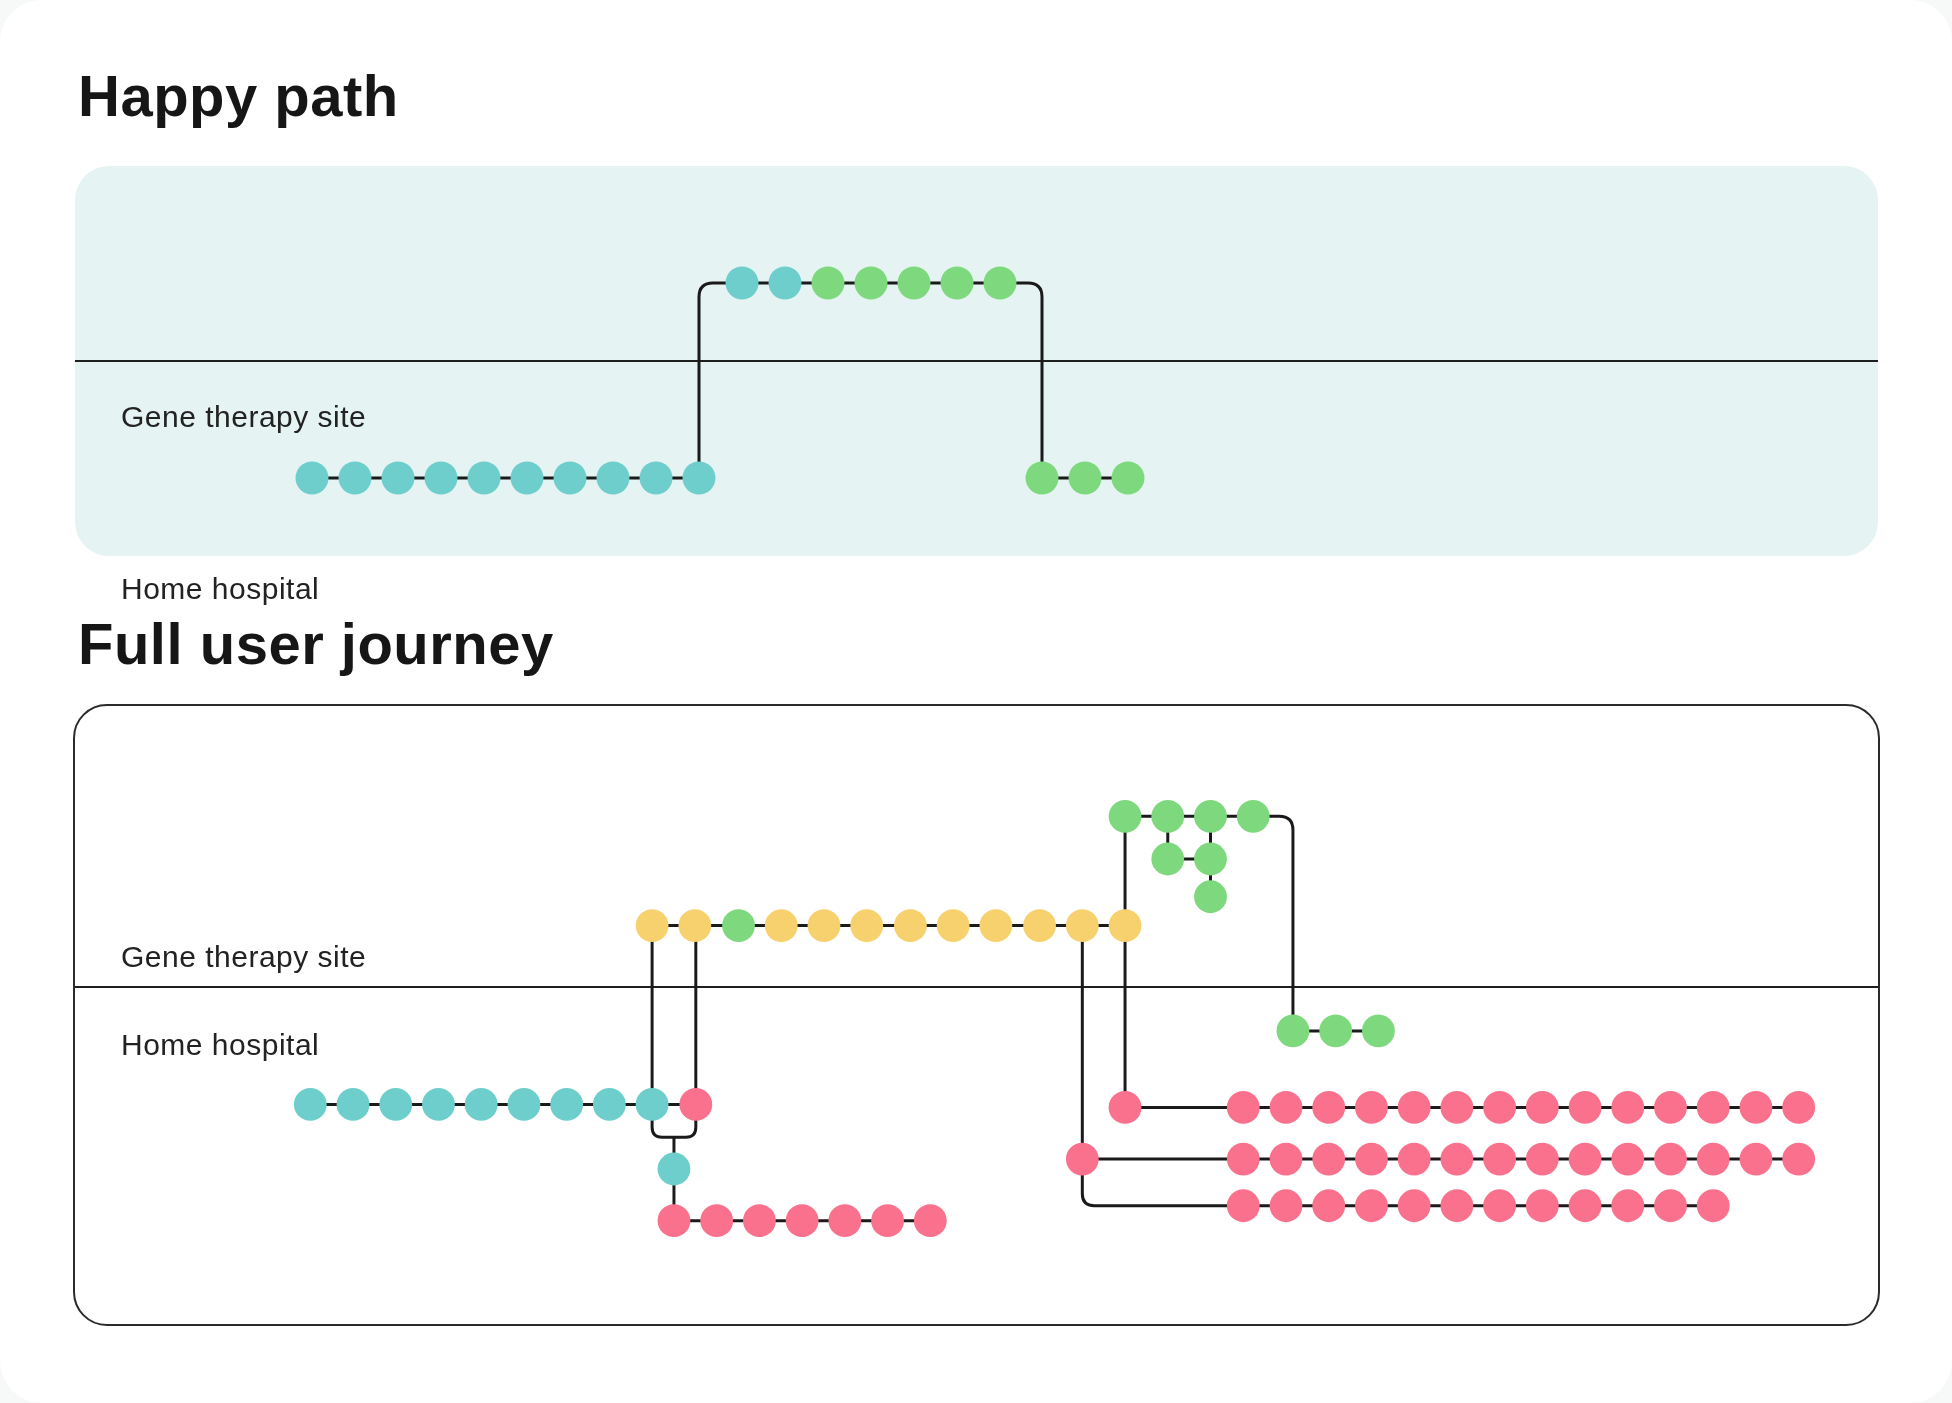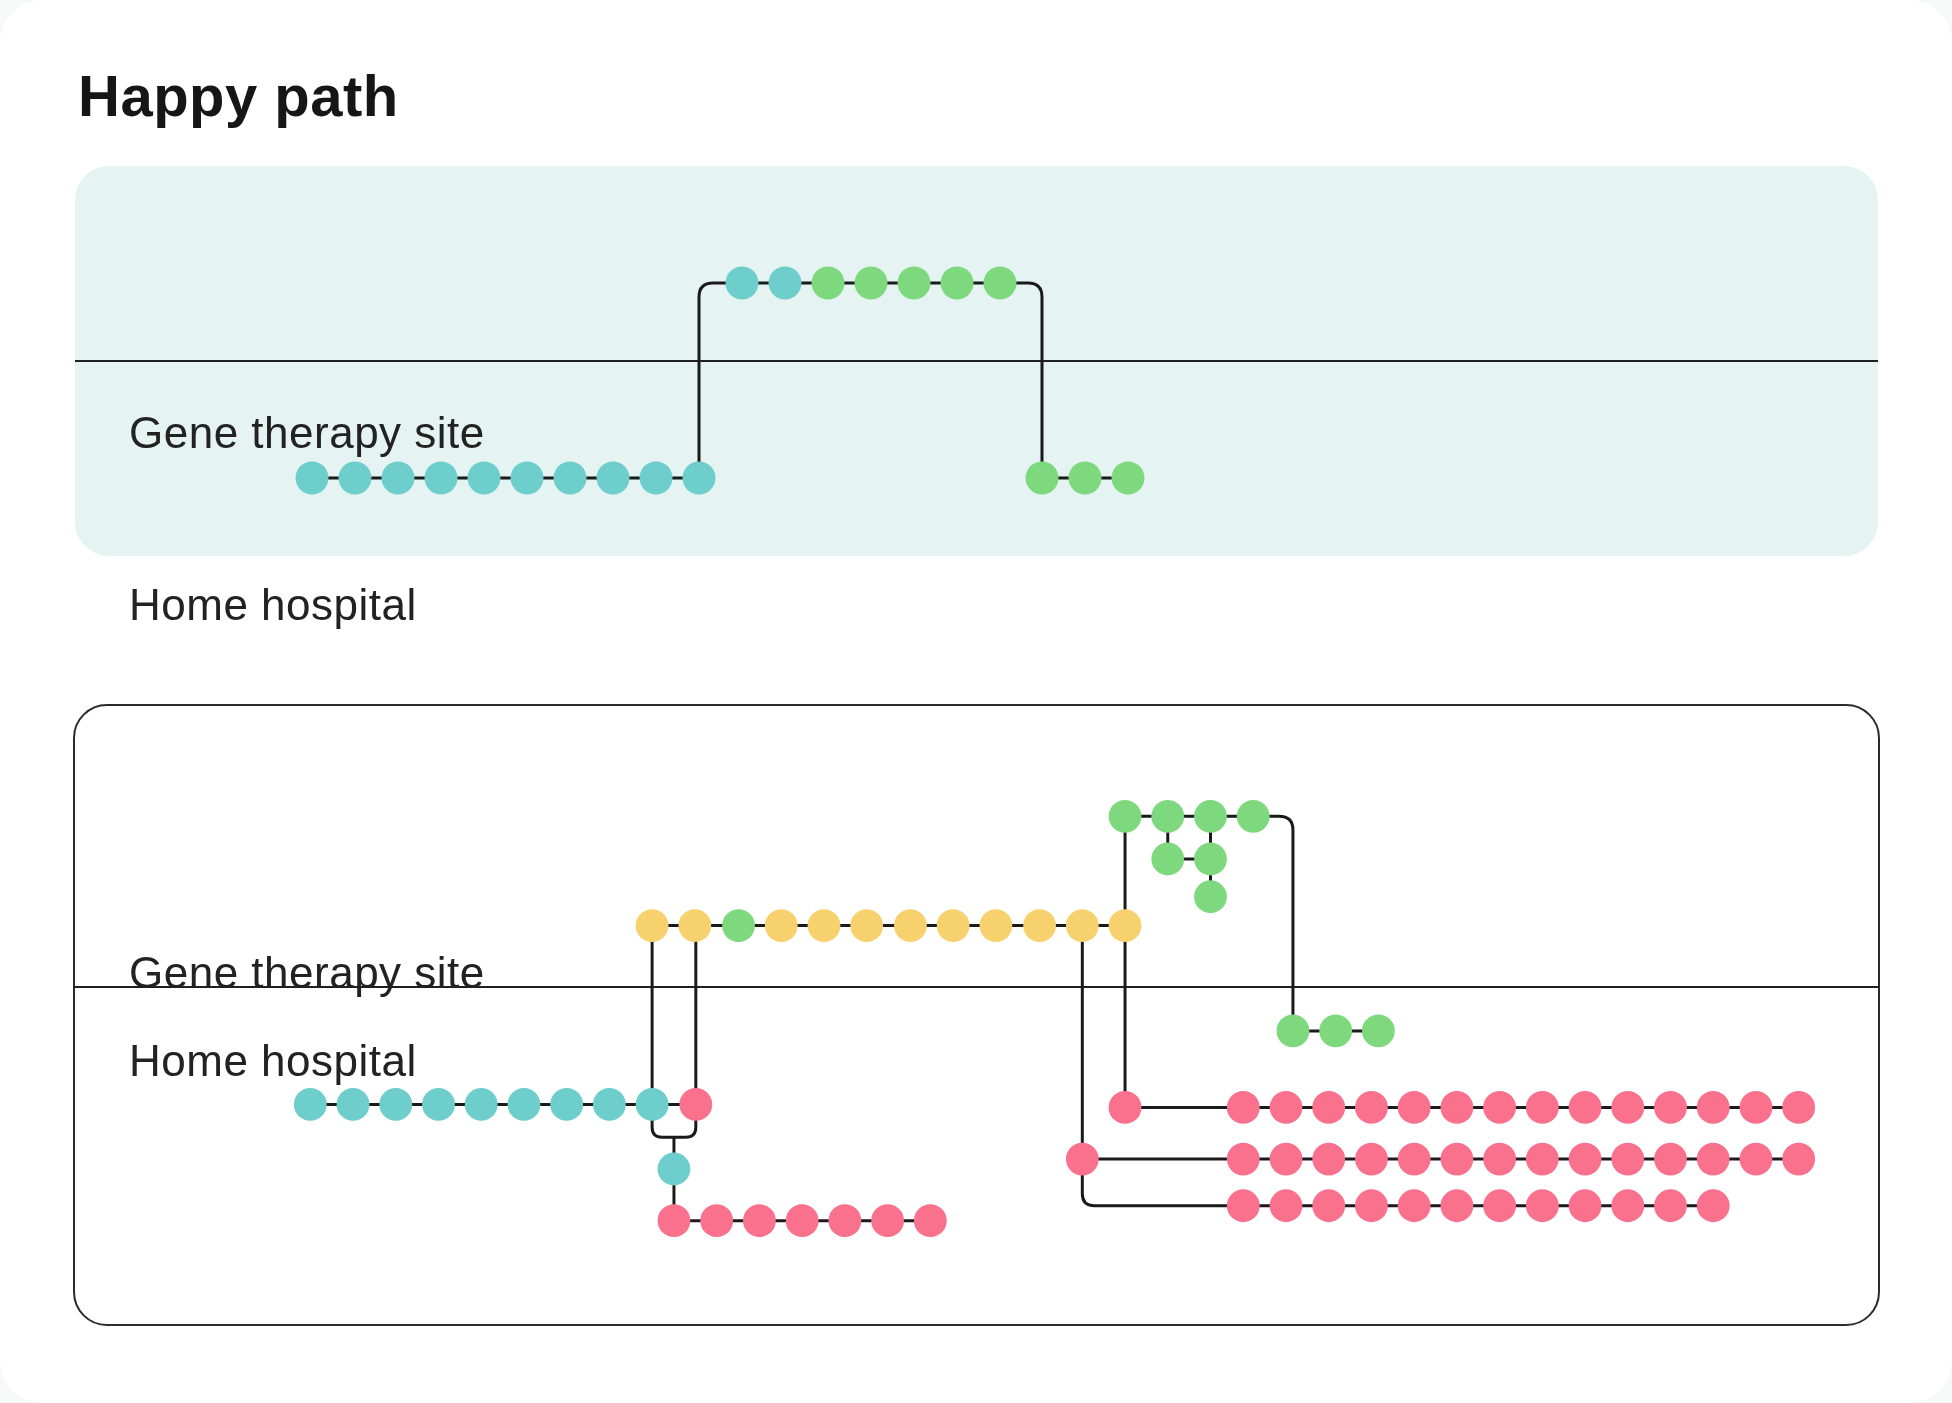"Gene therapy site" .lane-label { font-size: 44px -> 30px; margin: 16px -> 8px }
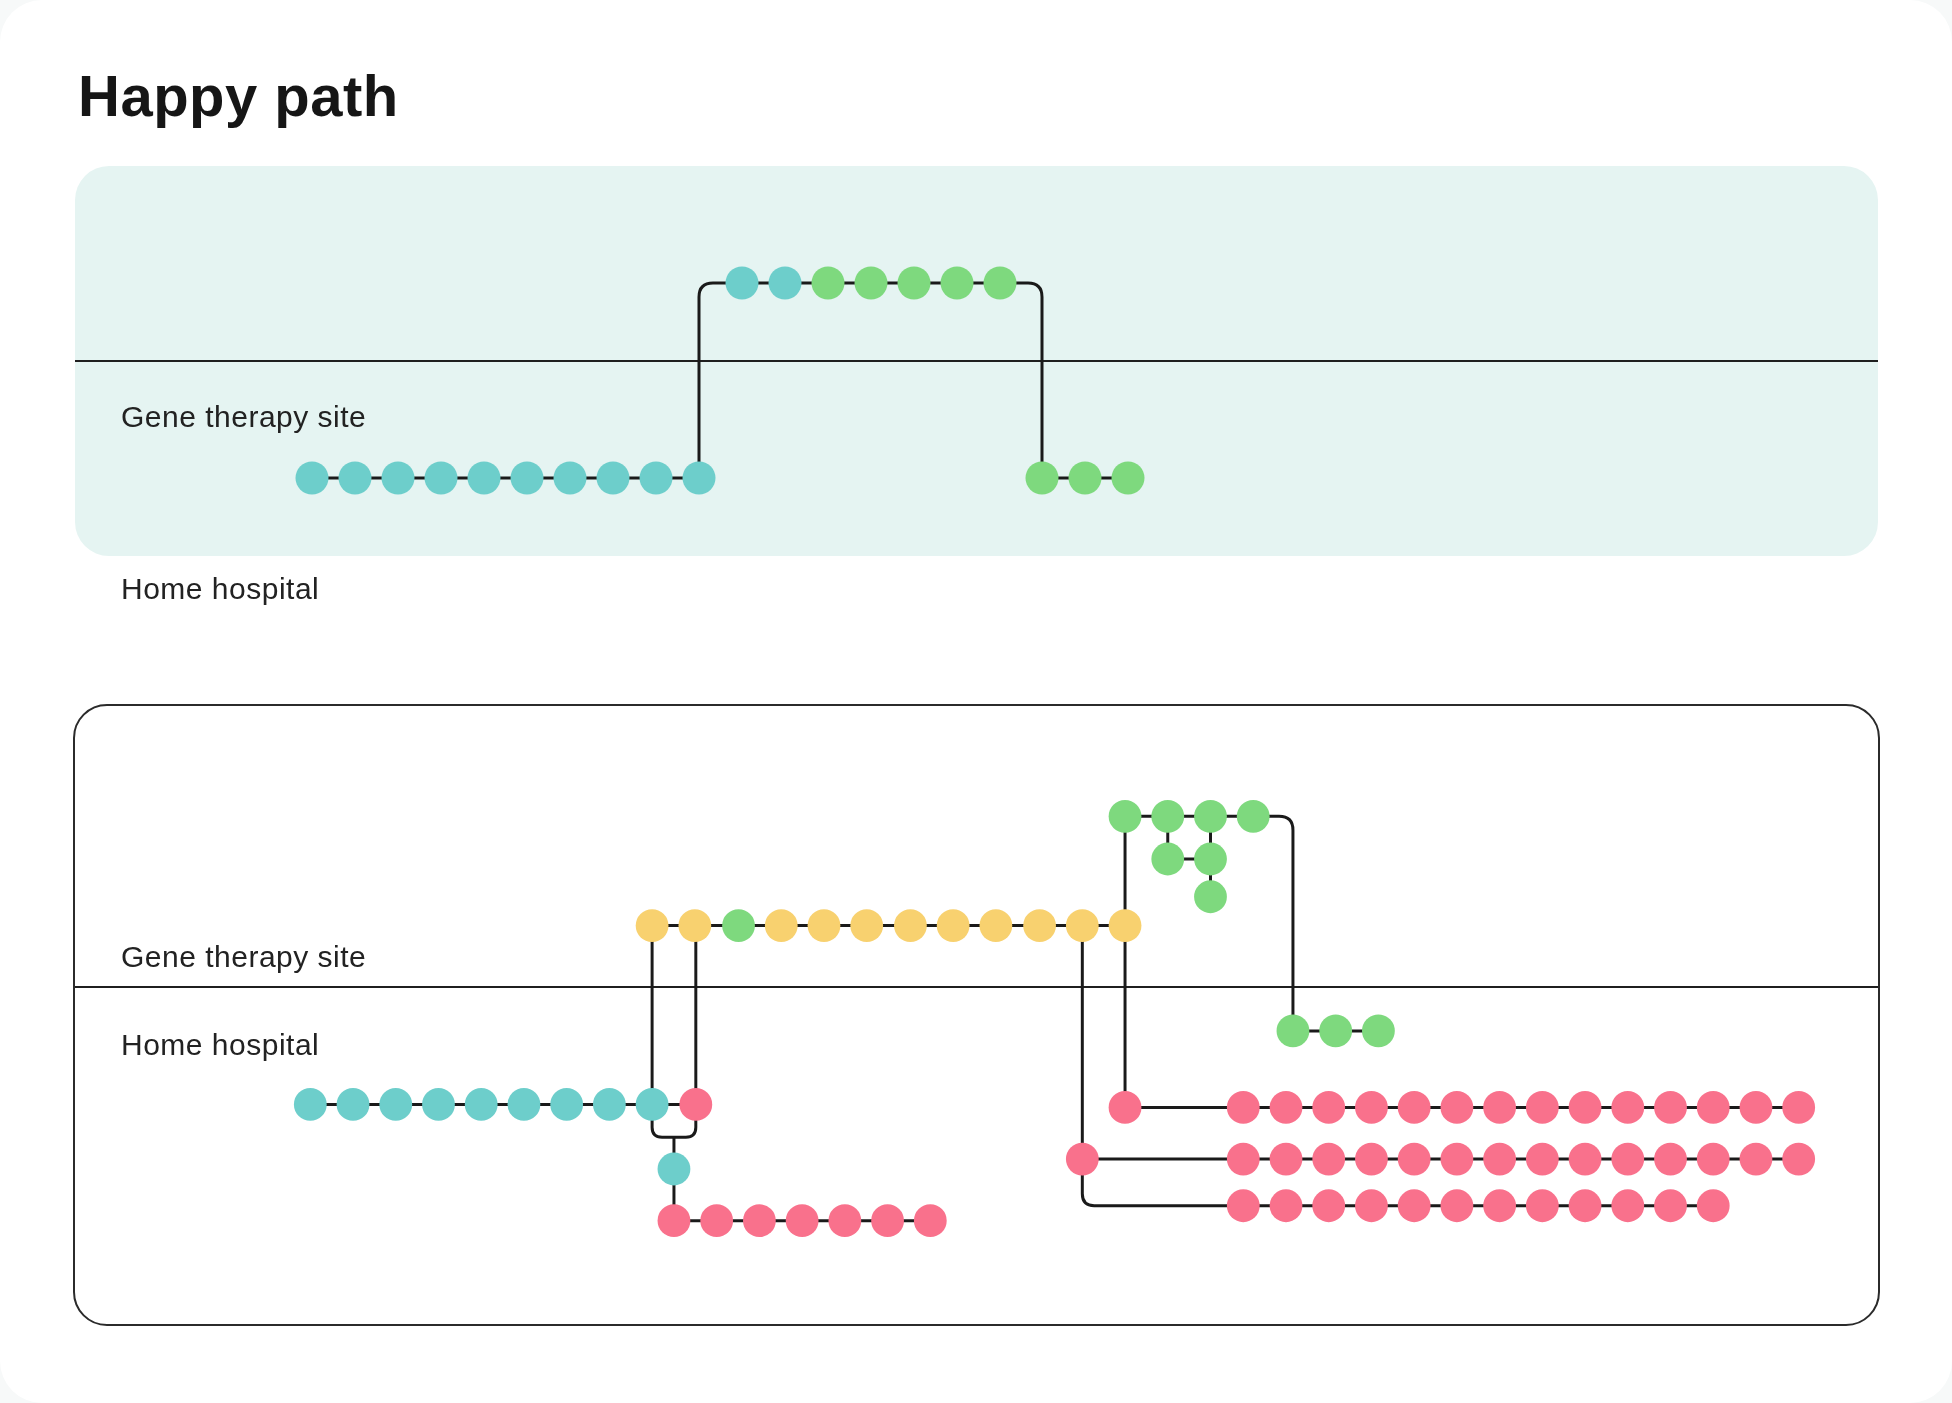"Full user journey" h1.section-title { html: none -> <h1>Full user journey</h1> }
